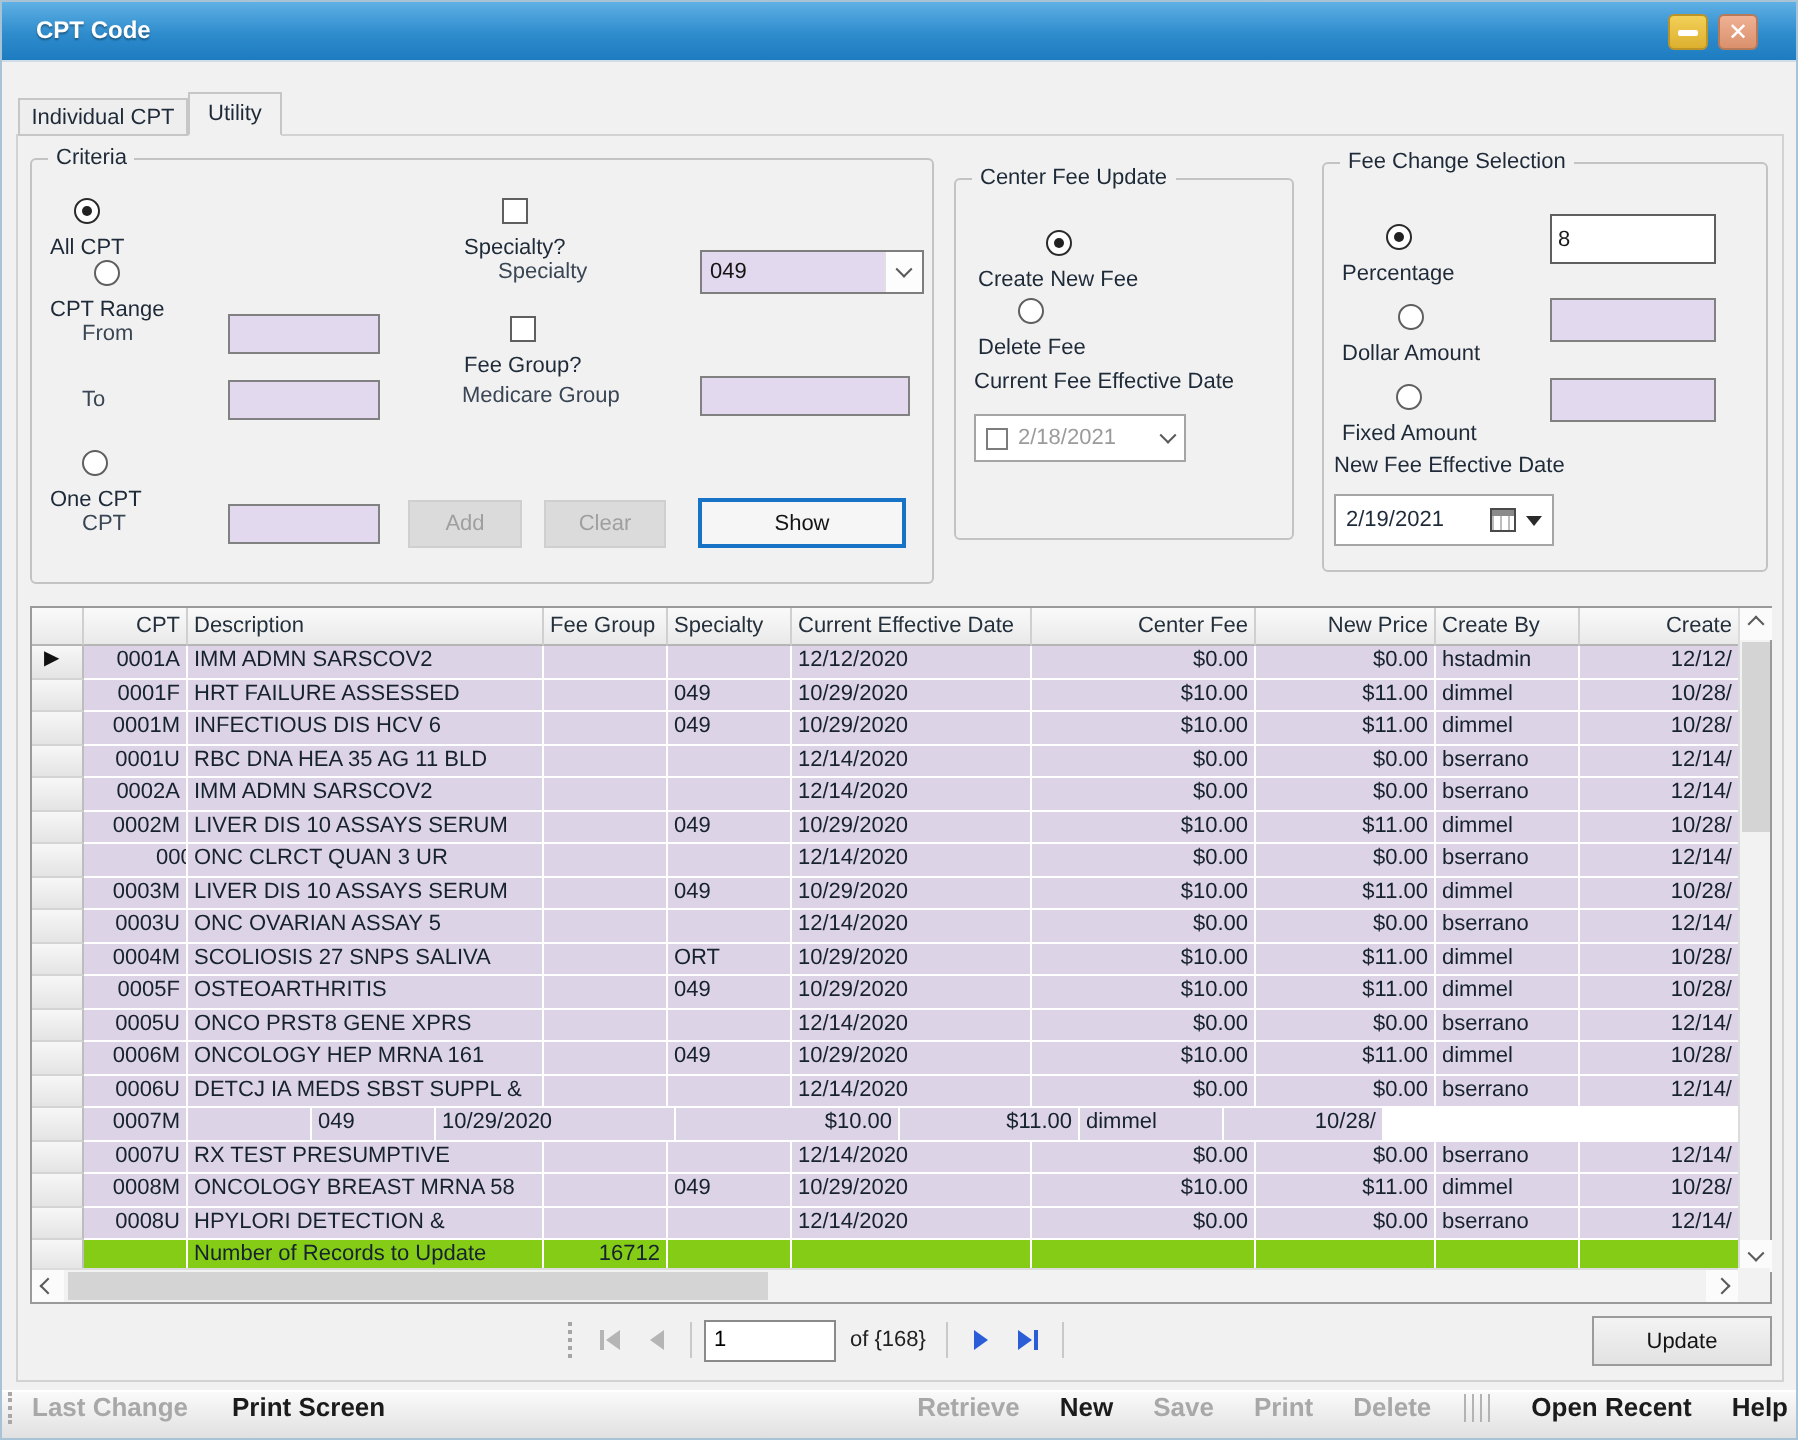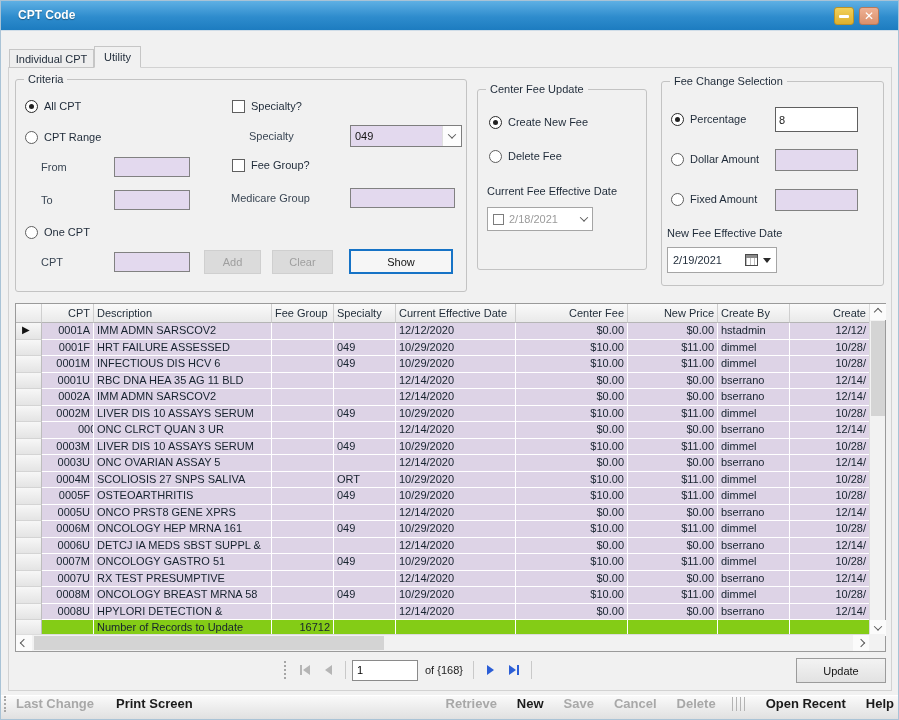"All CPT" .ctl { flex-direction: none -> column }
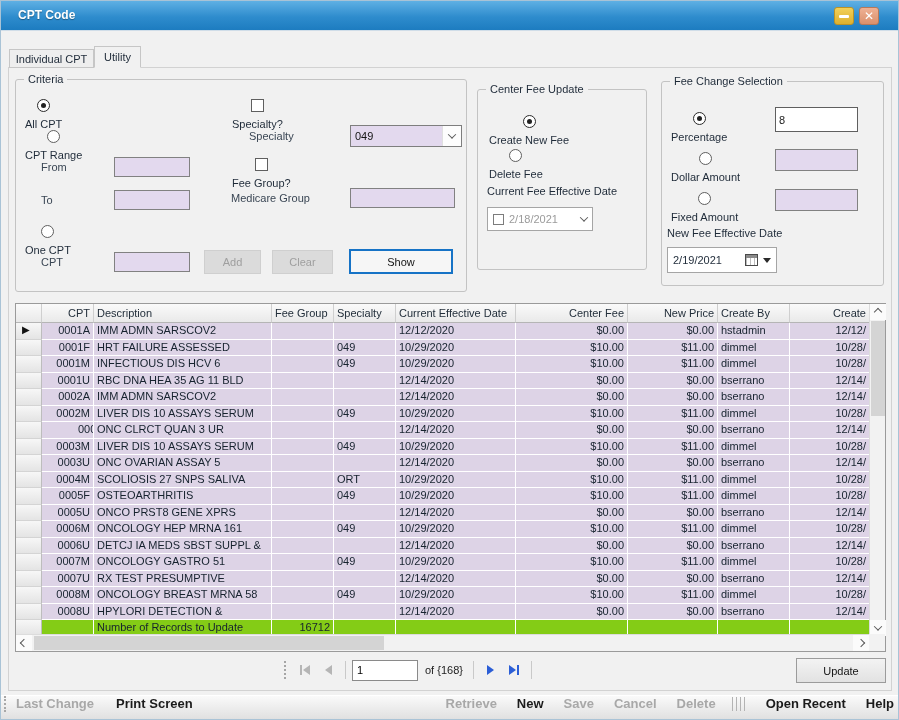"ONCOLOGY GASTRO 51" div.gcell { html: <div>ONCOLOGY GASTRO 51</div> -> none }
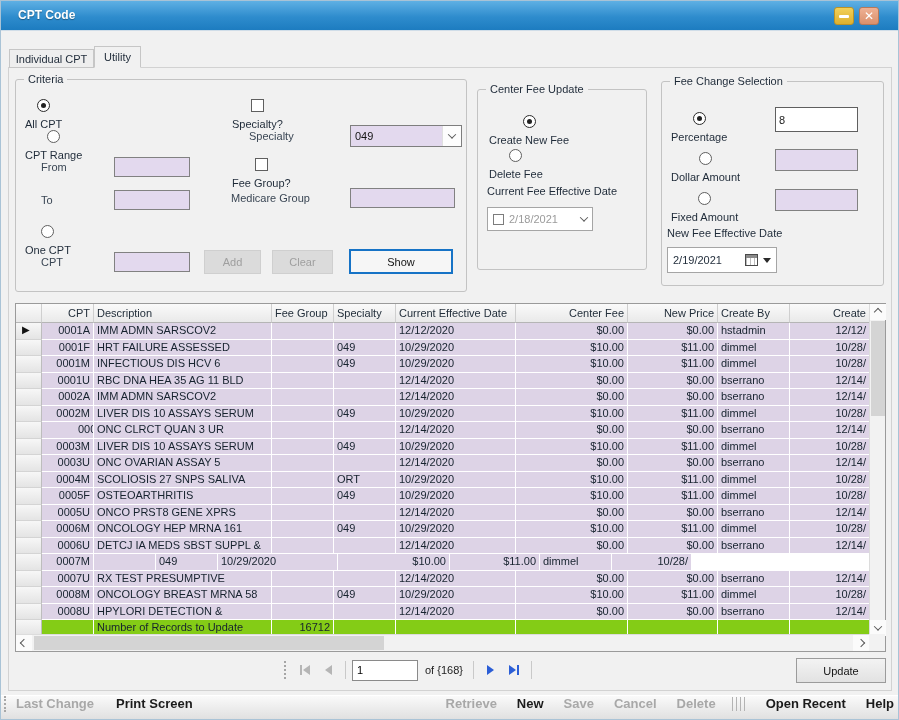"Cancel" span.sitem { text: Cancel -> Print }
